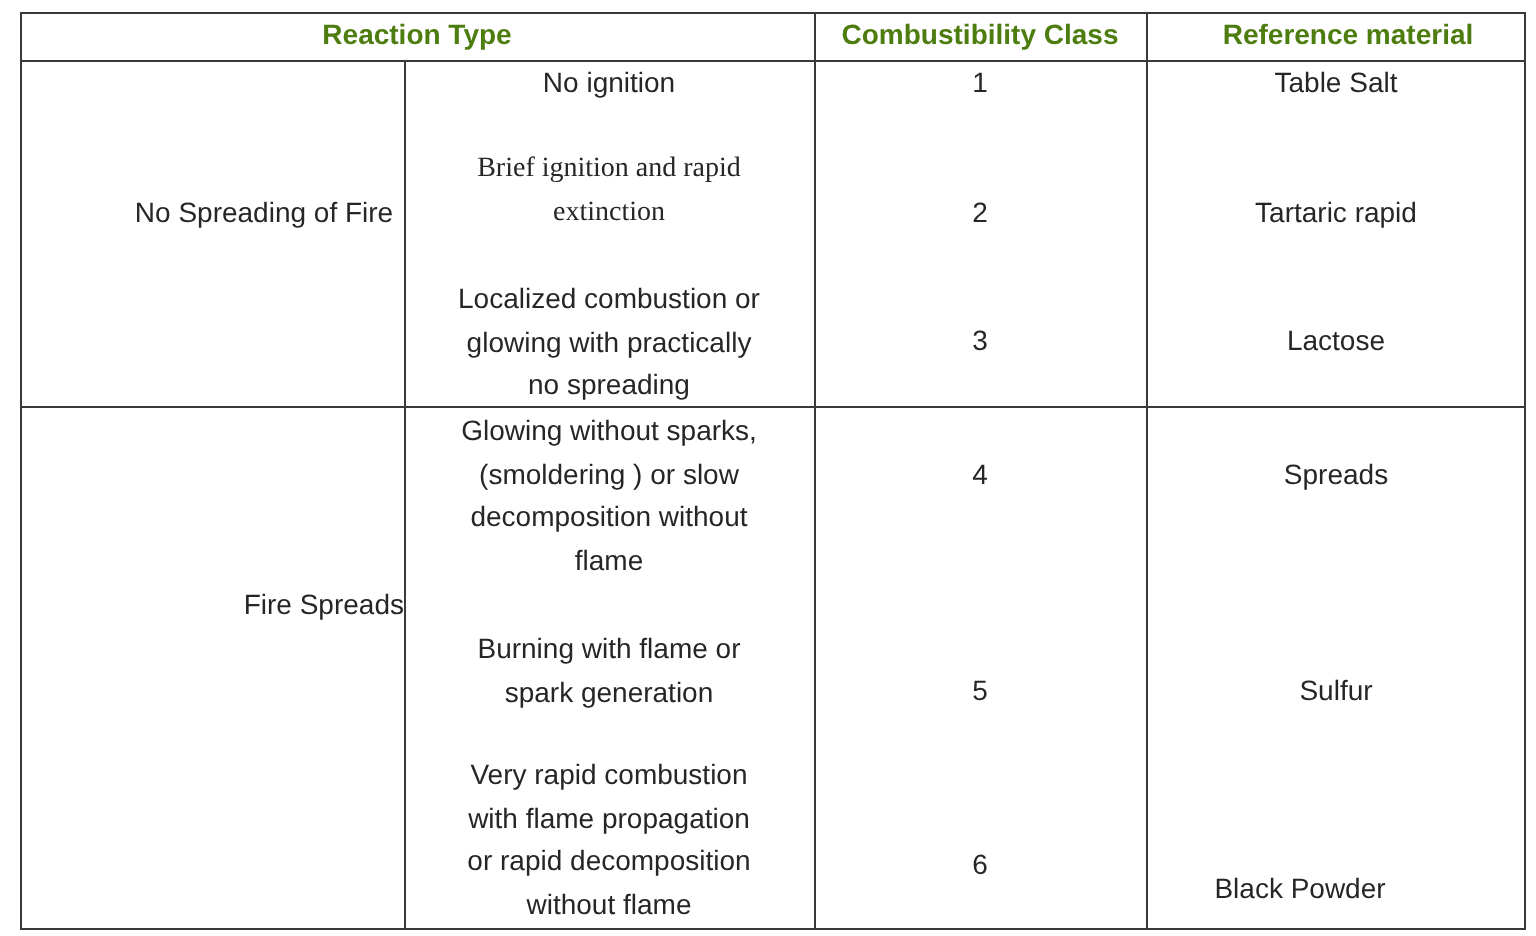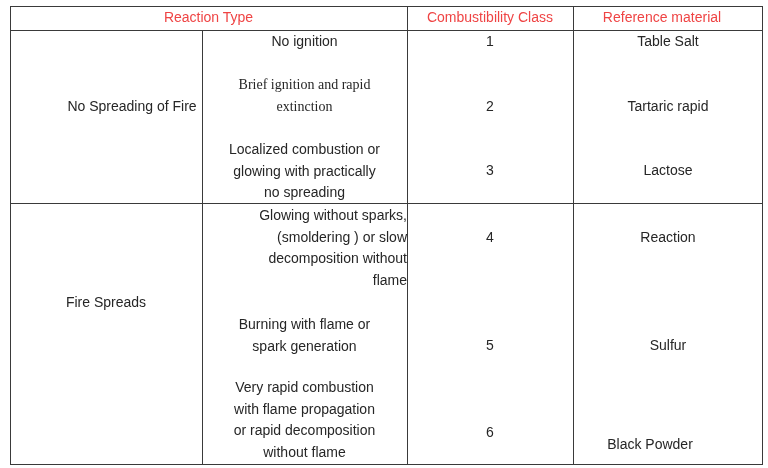"Reaction Type" .hdr { color: #ef4444 -> #4d7c0f; font-weight: normal -> bold }
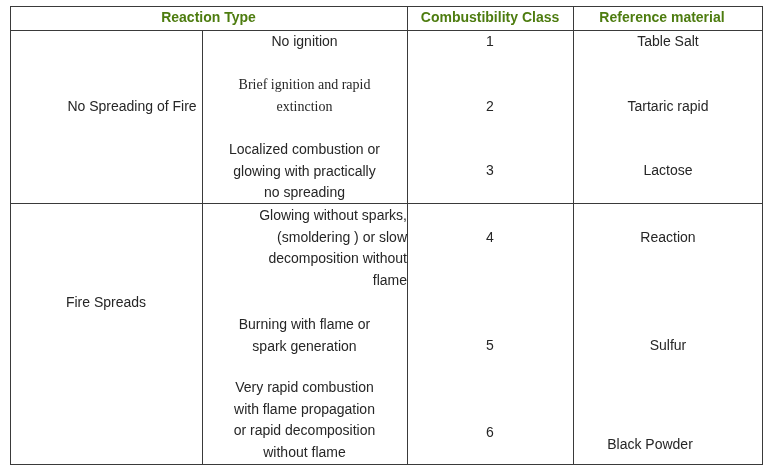"Reference material" div.txt { left: 567px -> 579px }
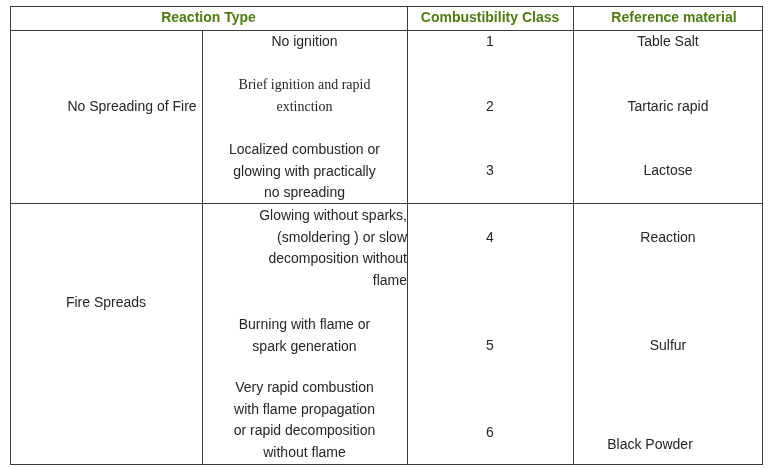"Glowing without sparks," div.txt { text-align: right -> none }
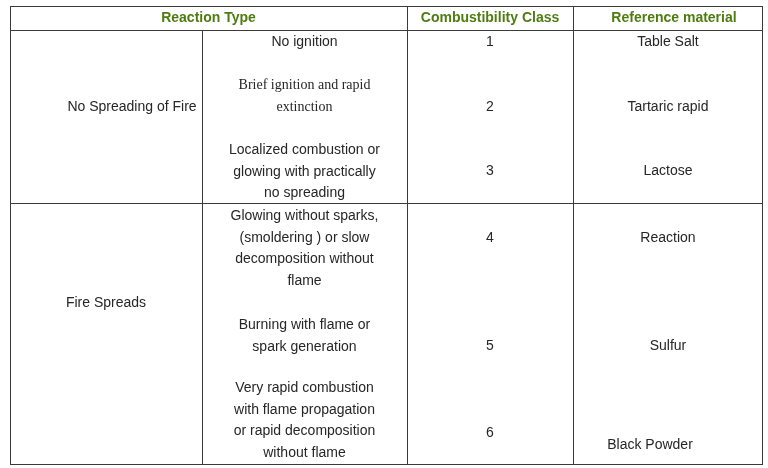"Reaction" div.txt { text: Reaction -> Spreads }
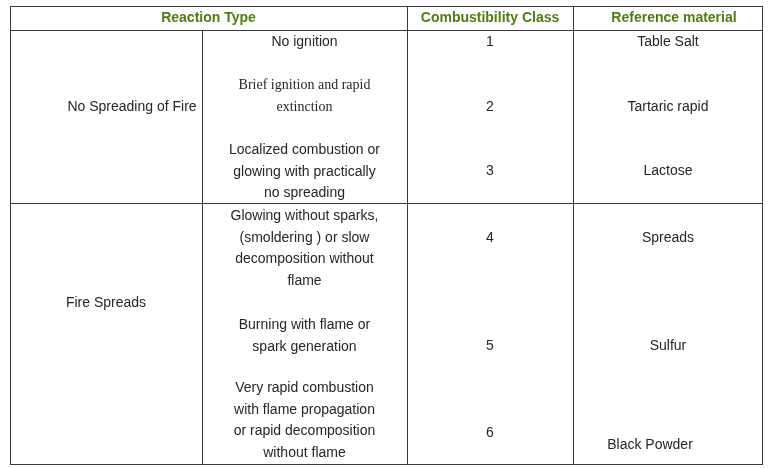"Fire Spreads" div.txt { text-align: none -> right }
